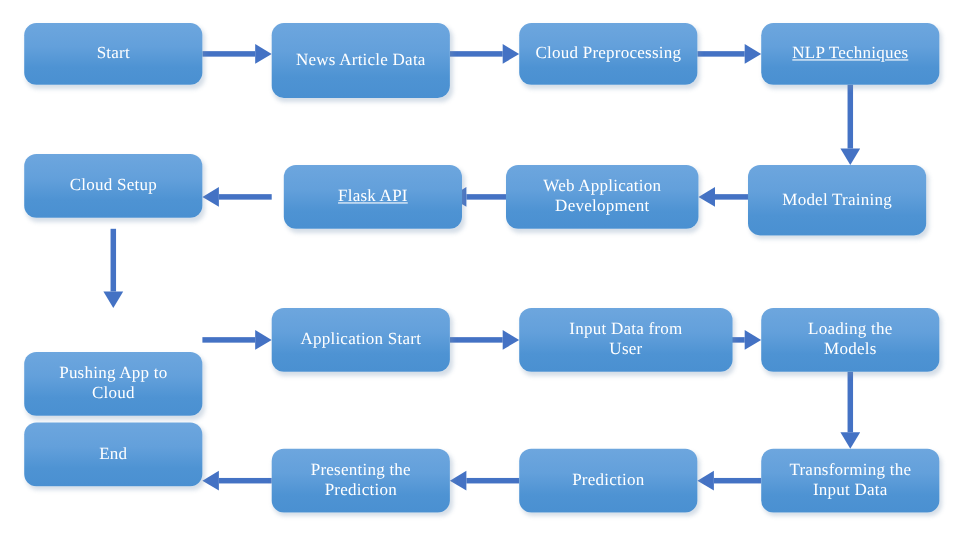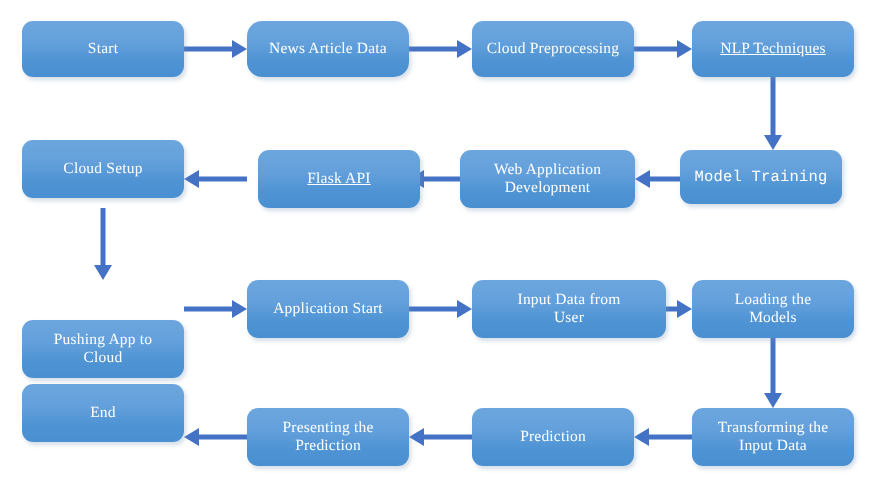"News Article Data" div.node { border-radius: 15px -> none; height: 56px -> 68px }
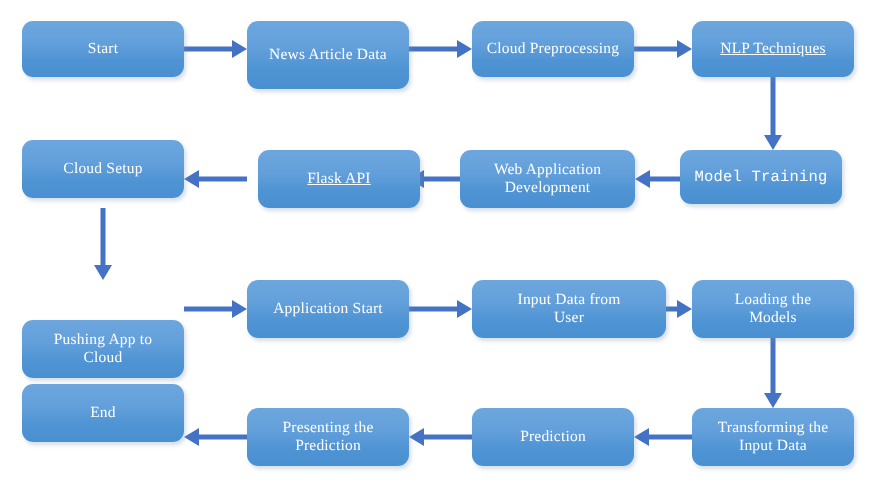"Model Training" div.node { font-family: Liberation Mono, monospace -> none; height: 54px -> 64px }
